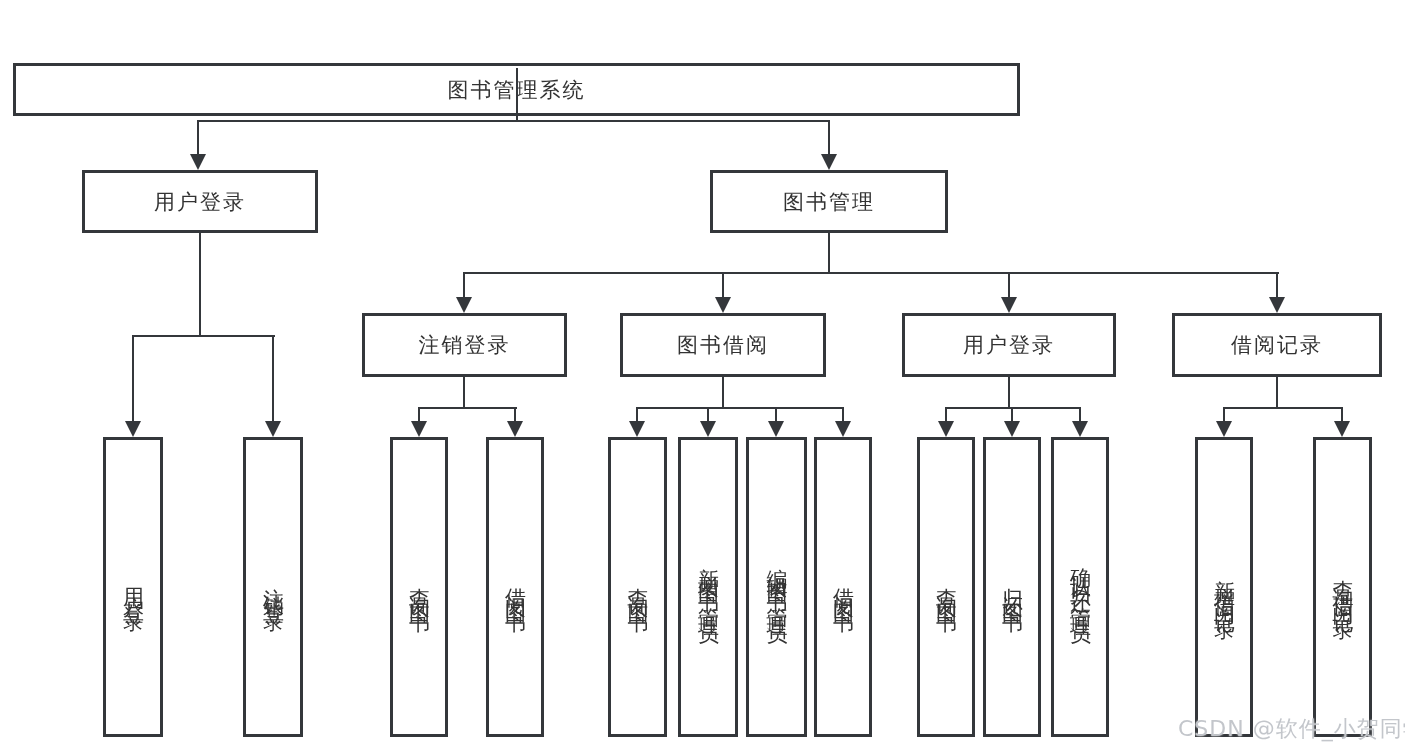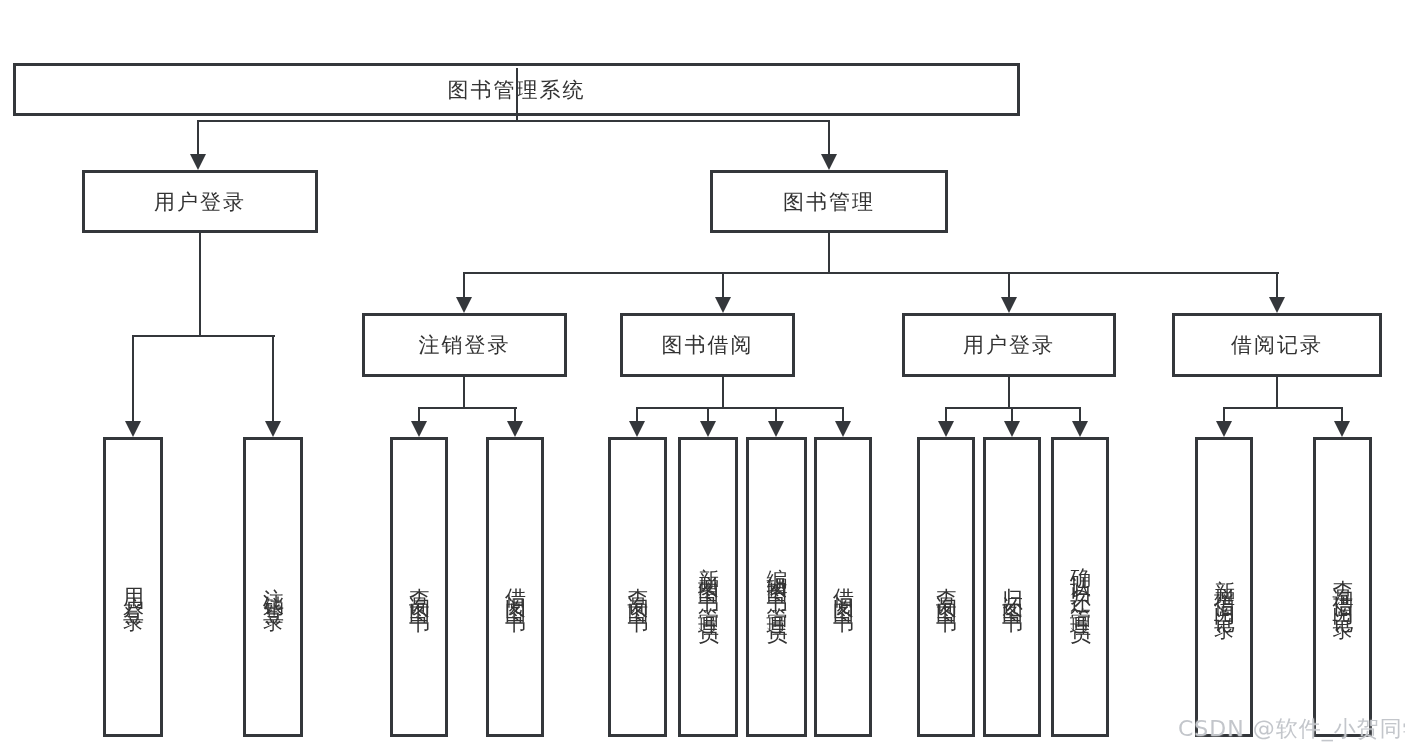"图书借阅" div.box { width: 175px -> 206px }
